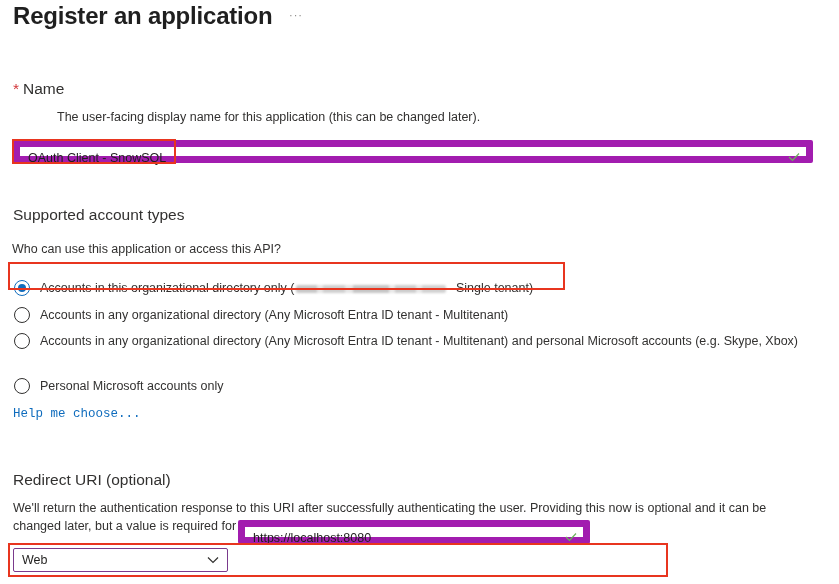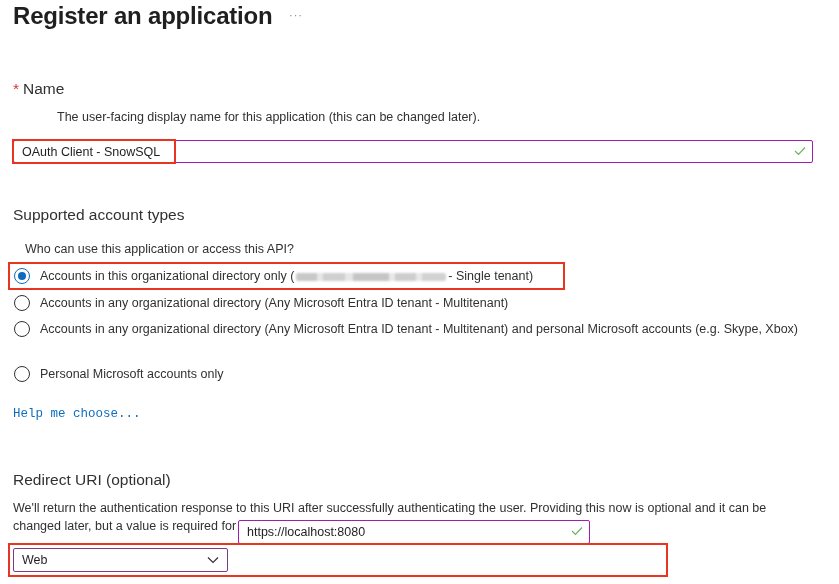"OAuth Client - SnowSQL" .text-input { border: 1px solid #a21caf -> 7px solid #a21caf }
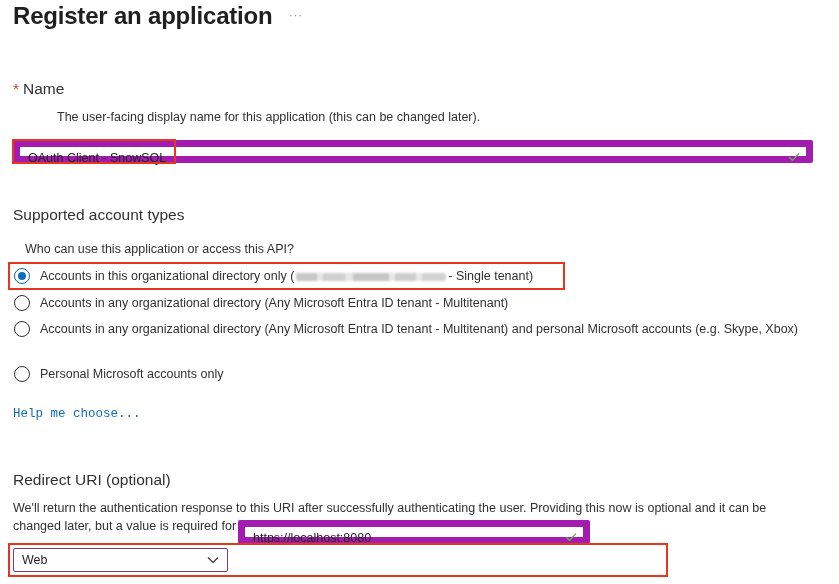"Who can use this application" div.abs { left: 25px -> 12px }
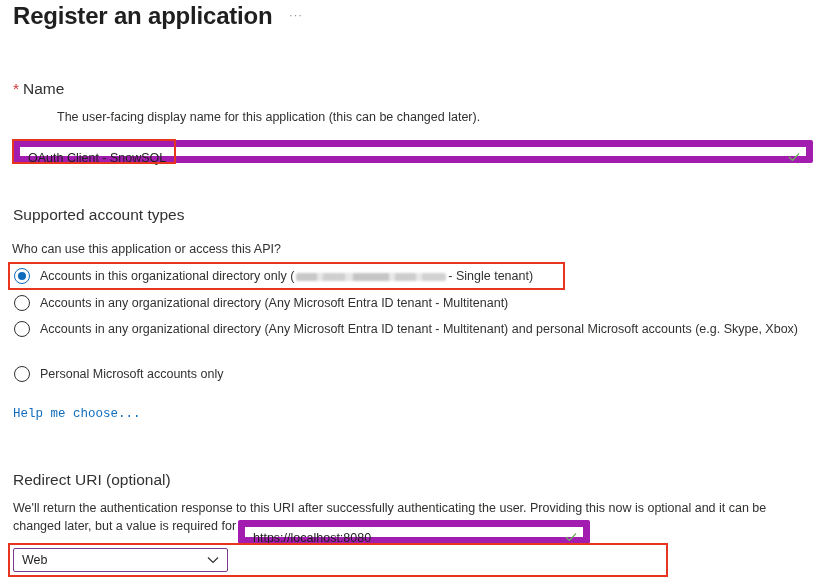"Accounts in this organizational" .radio-row { margin-top: none -> 12px }
